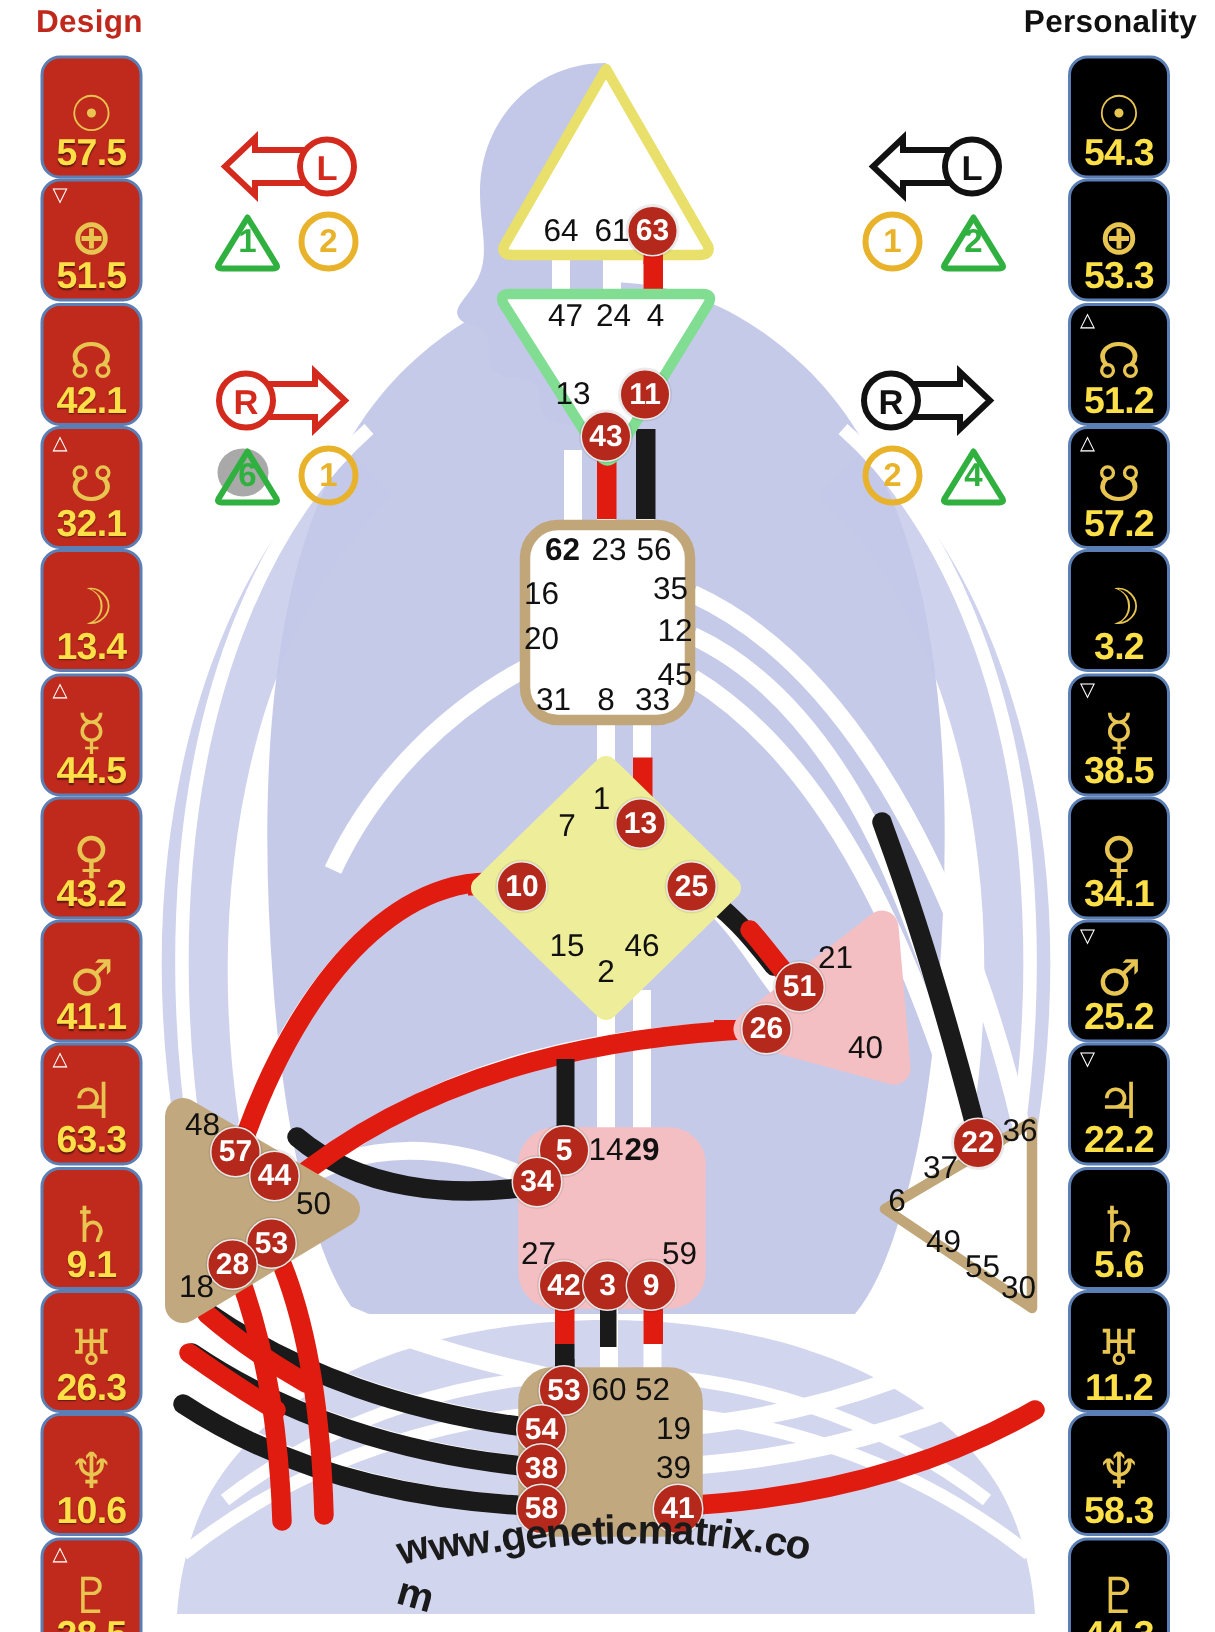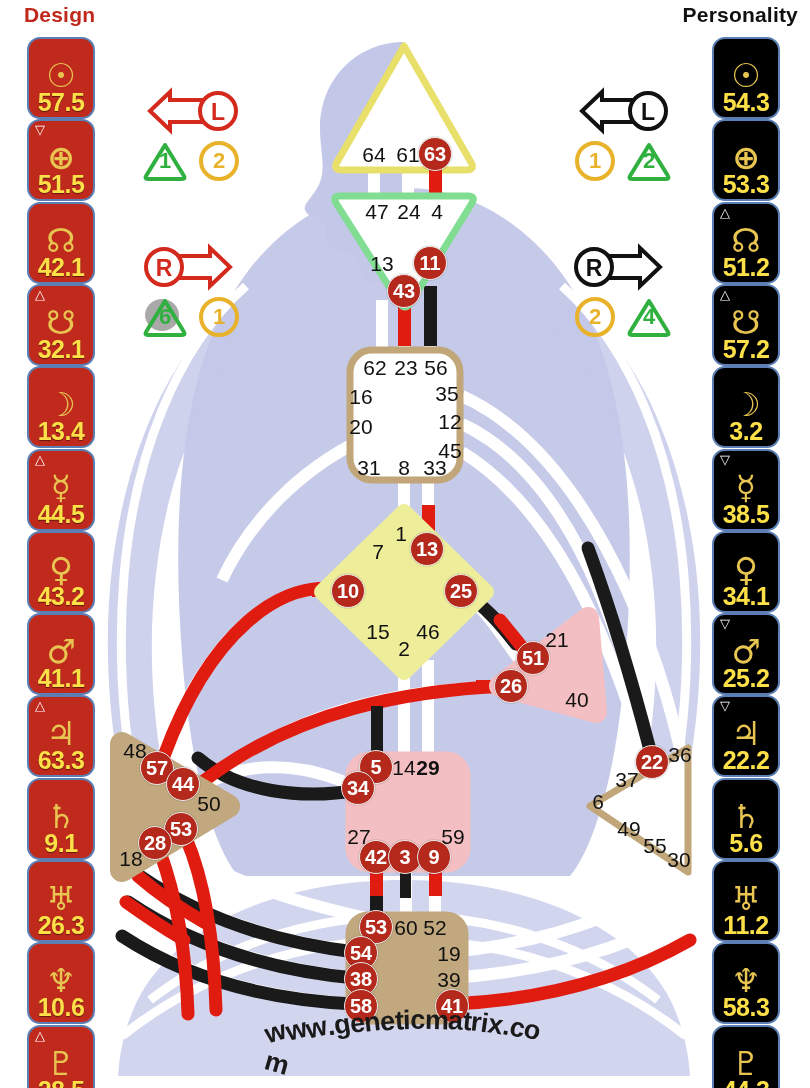"62" div.gate { font-weight: none -> bold }
